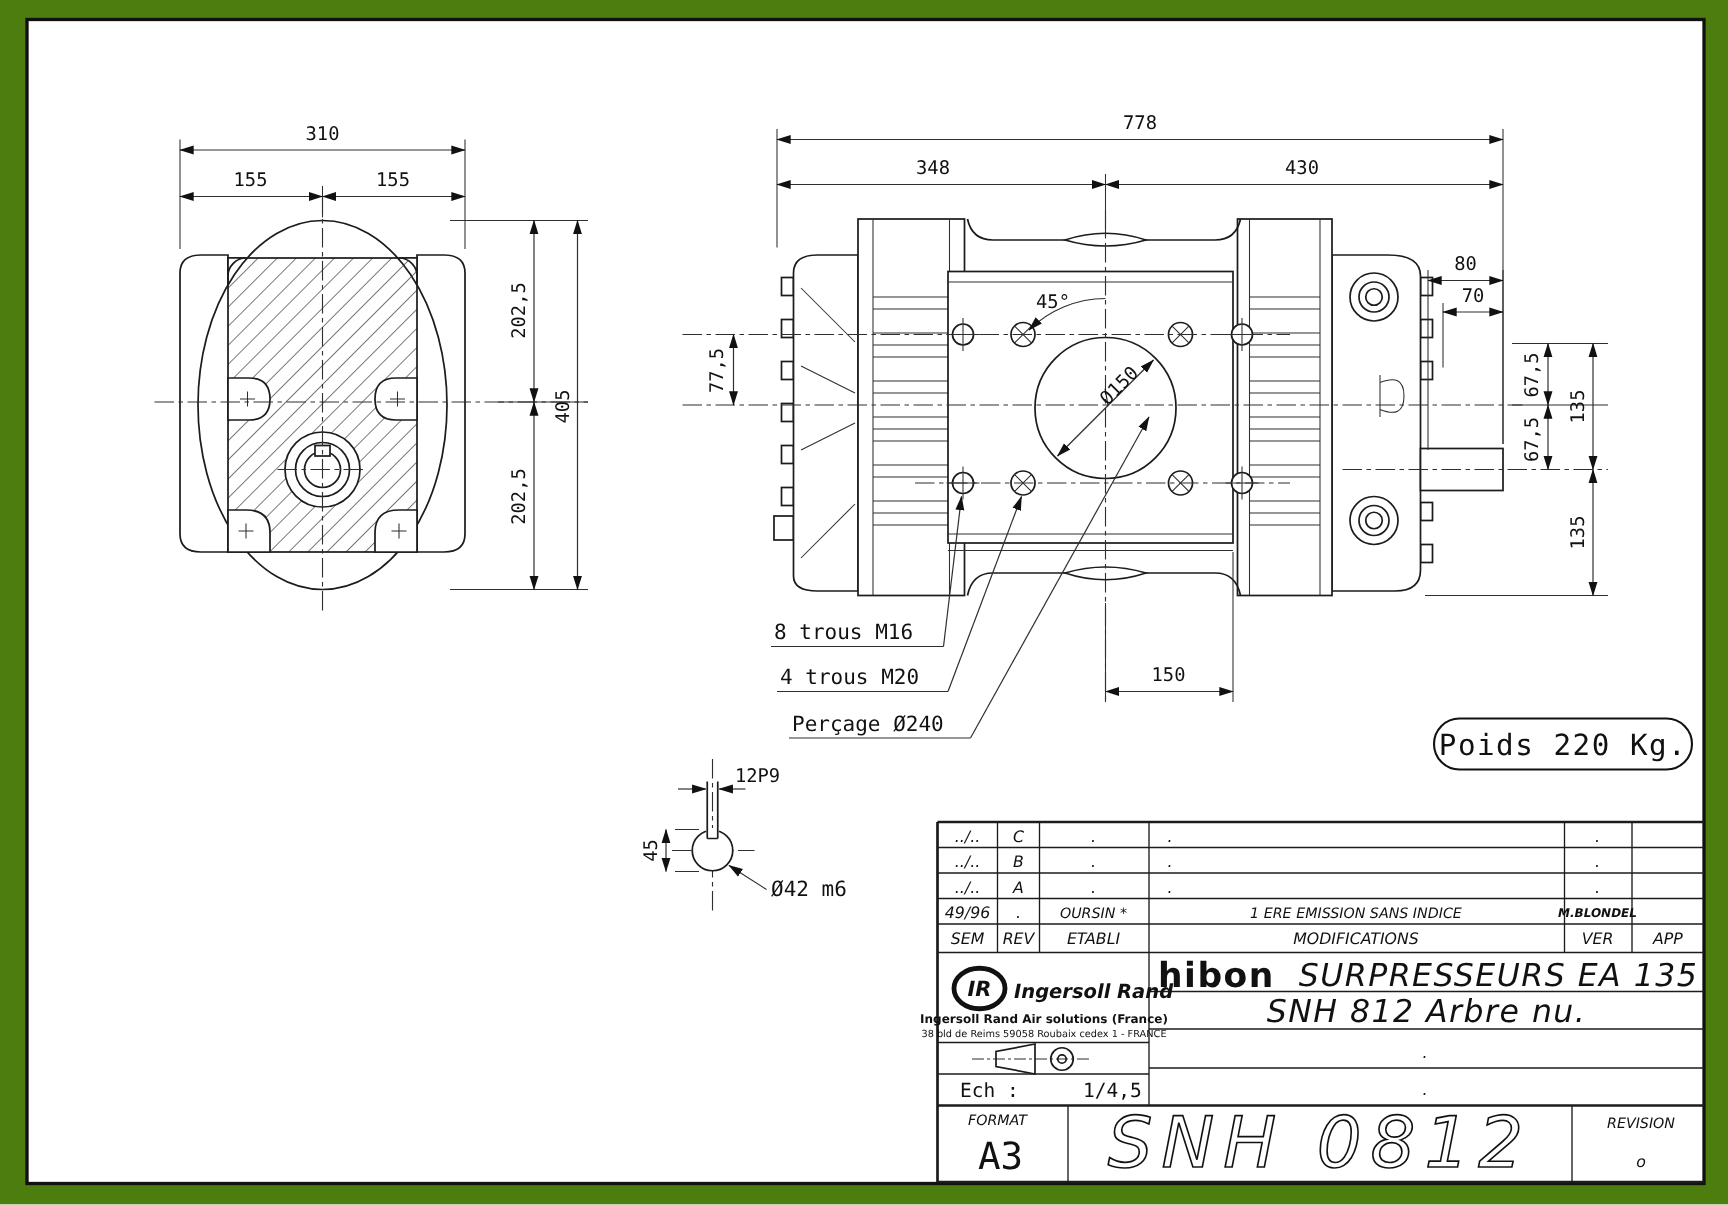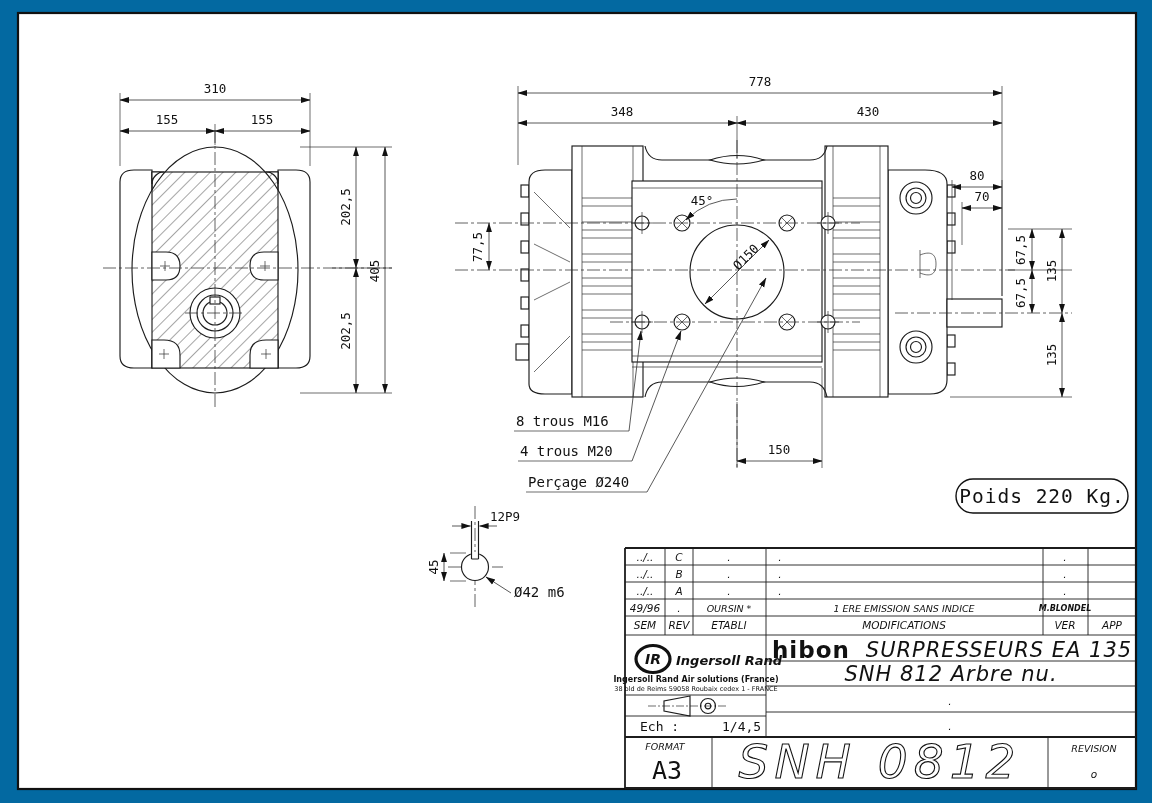"310" .page { background: #0369a1 -> #4d7c0f }
